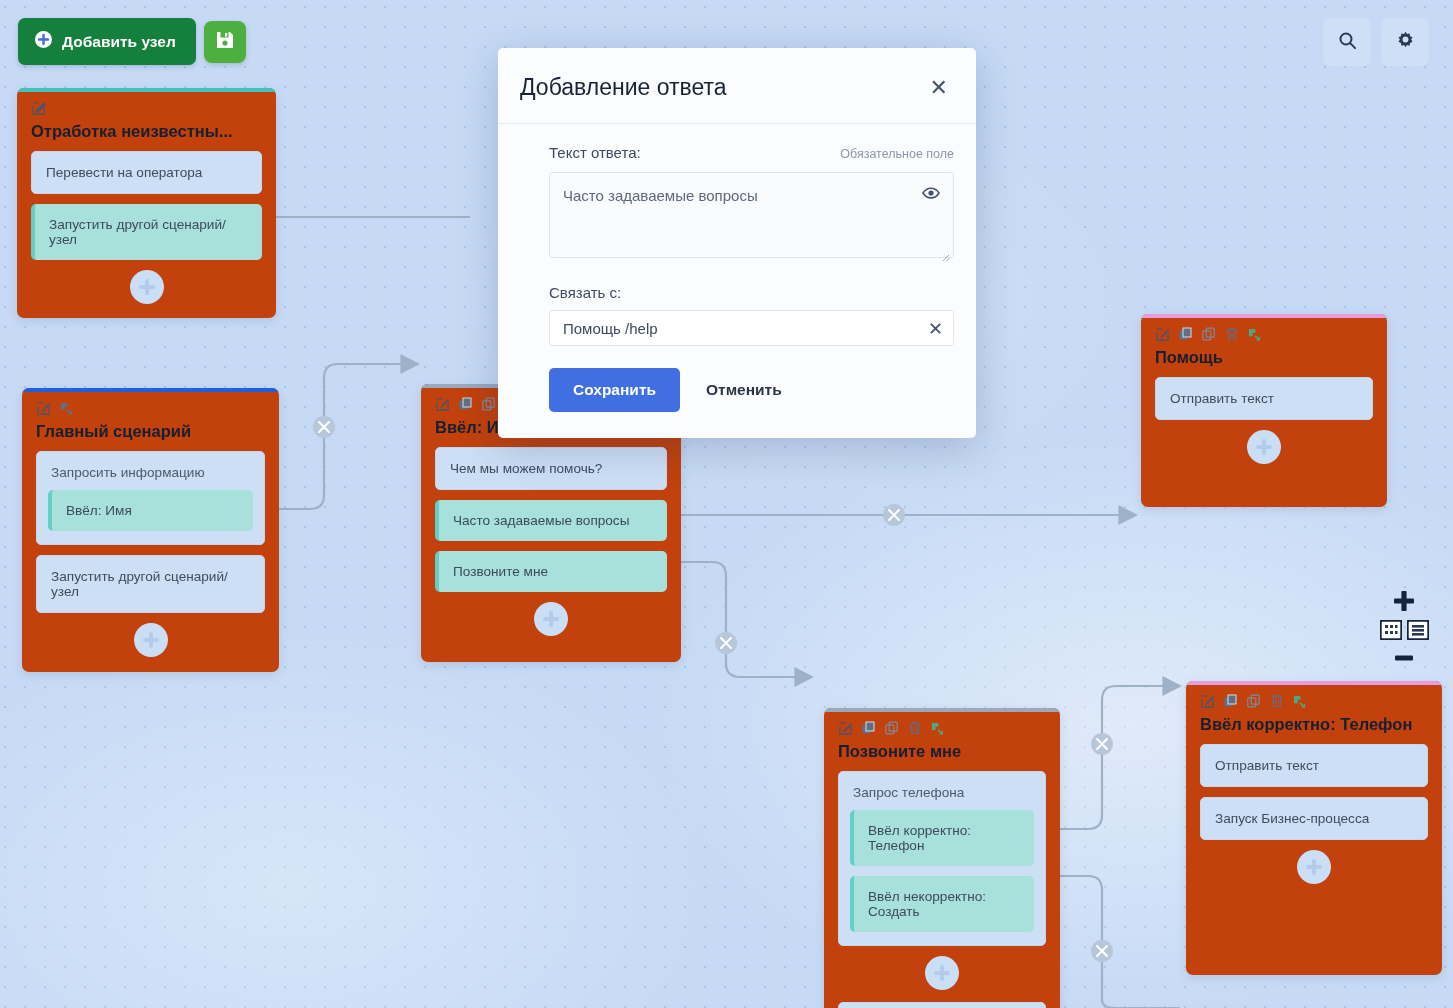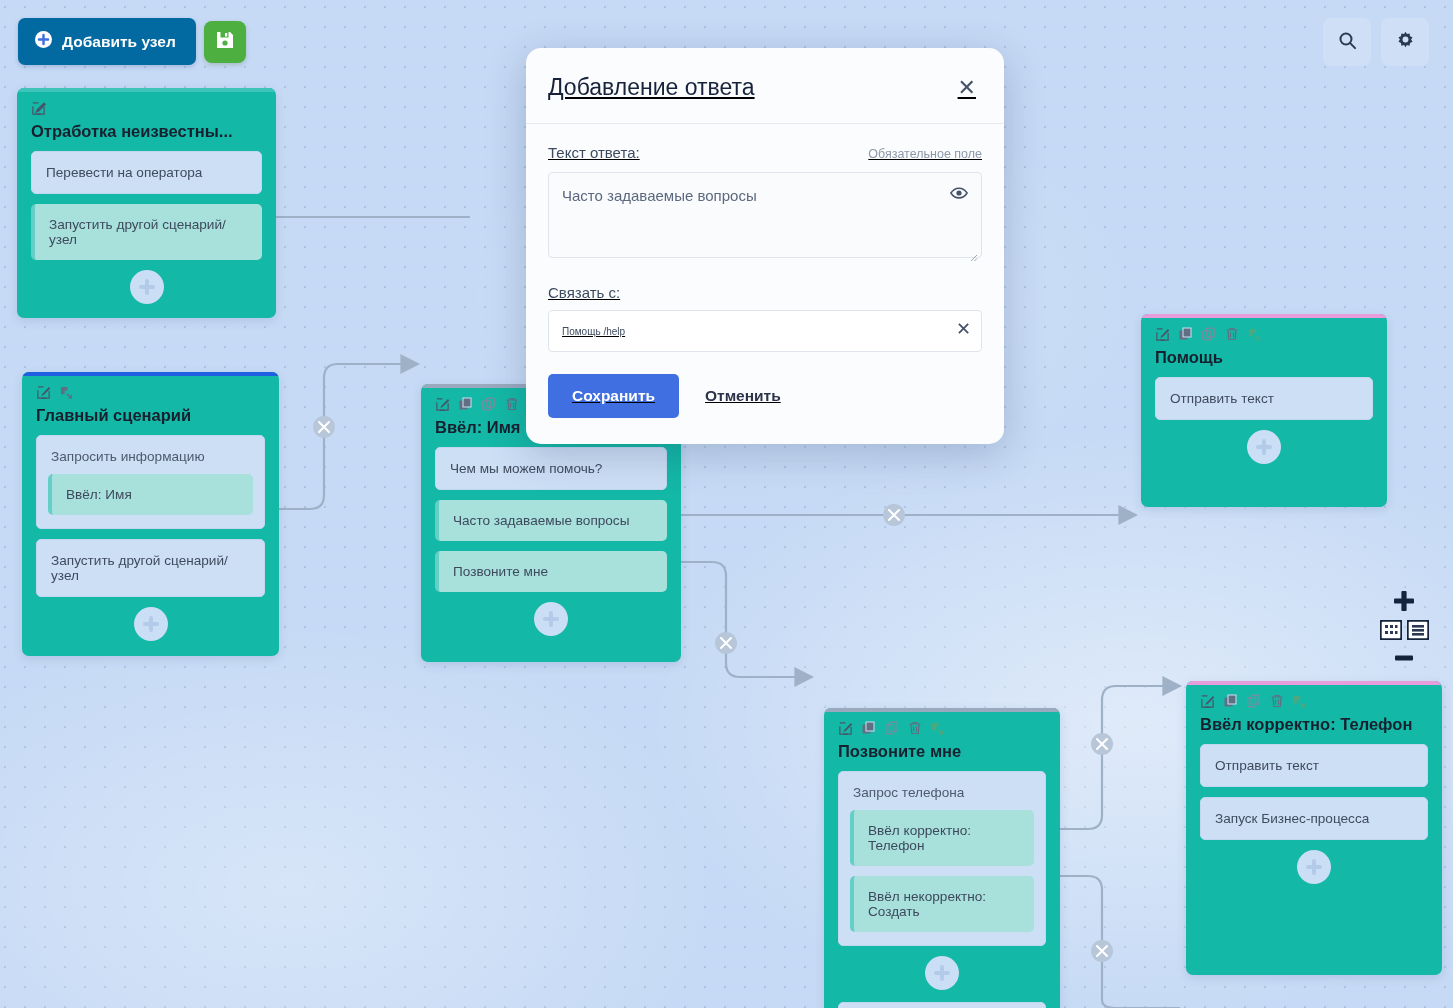"Добавить узел" .btn-add-node { background: #0369a1 -> #15803d }
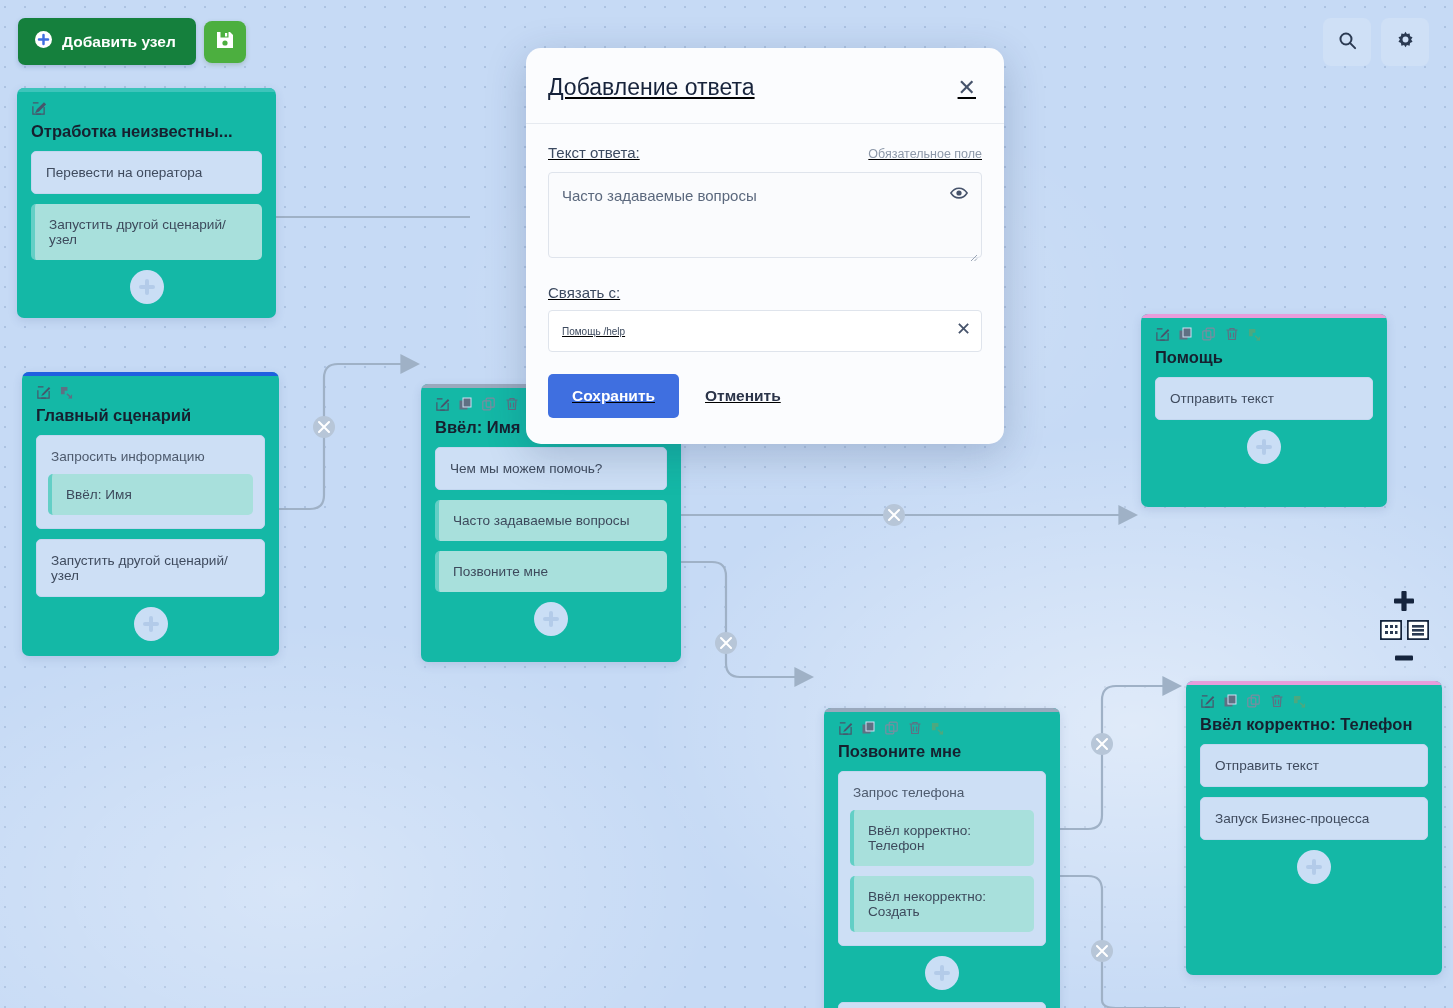"Добавление ответа" .modal { border-radius: 15px -> 5px; left: 526px -> 498px; text-decoration: underline -> none }
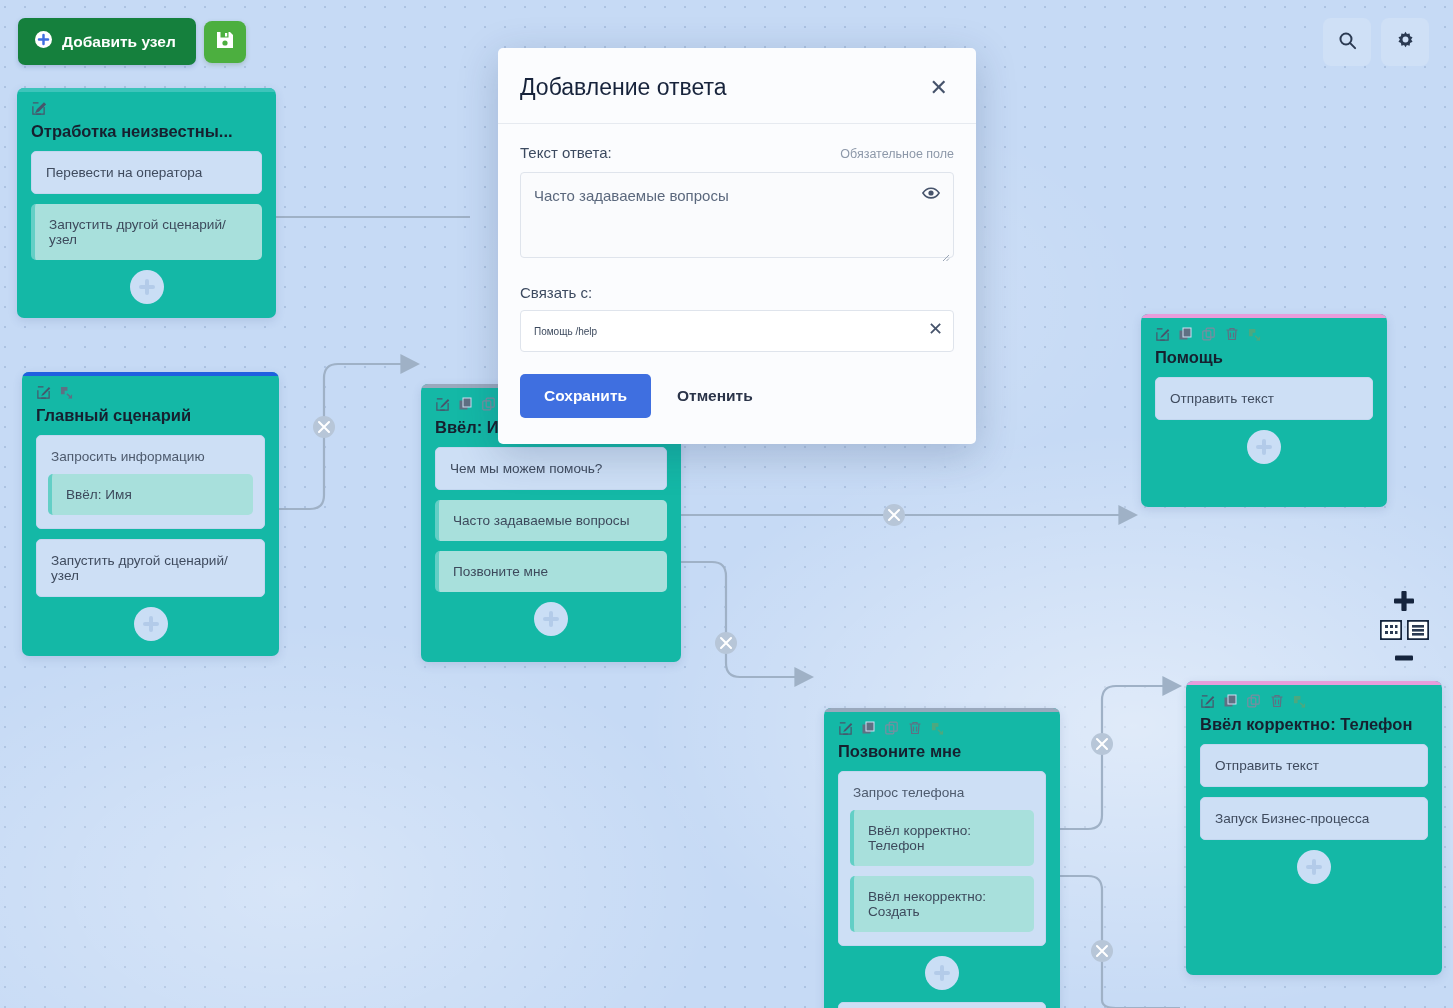"Отработка неизвестны..." .node { background: #14b8a6 -> #c2410c }
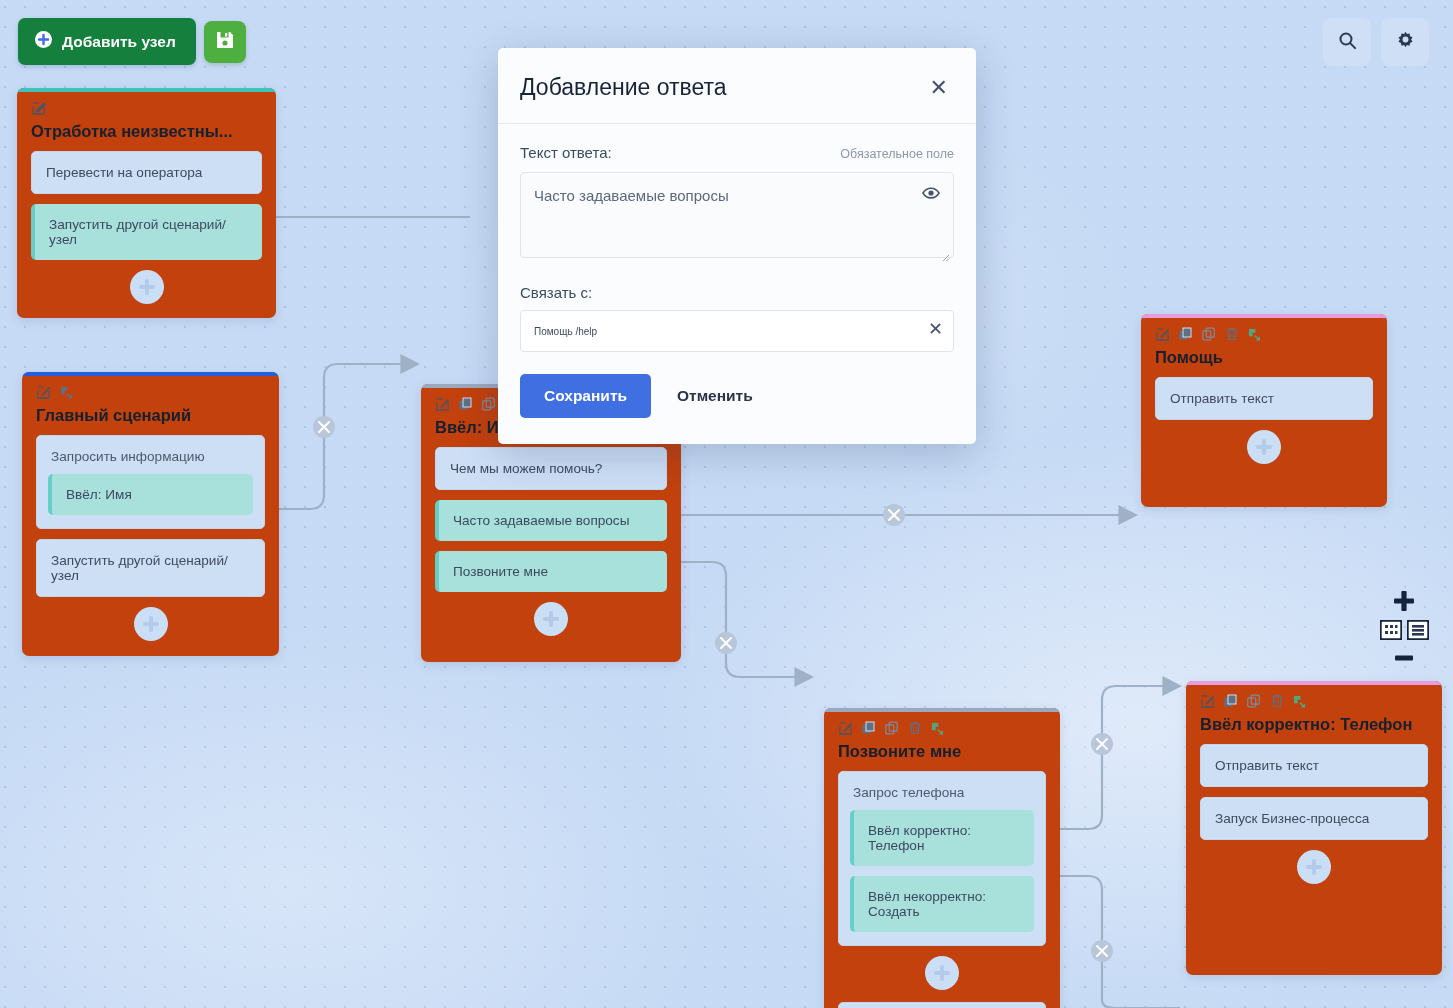"Текст ответа:" .modal-body { margin-left: none -> 29px }
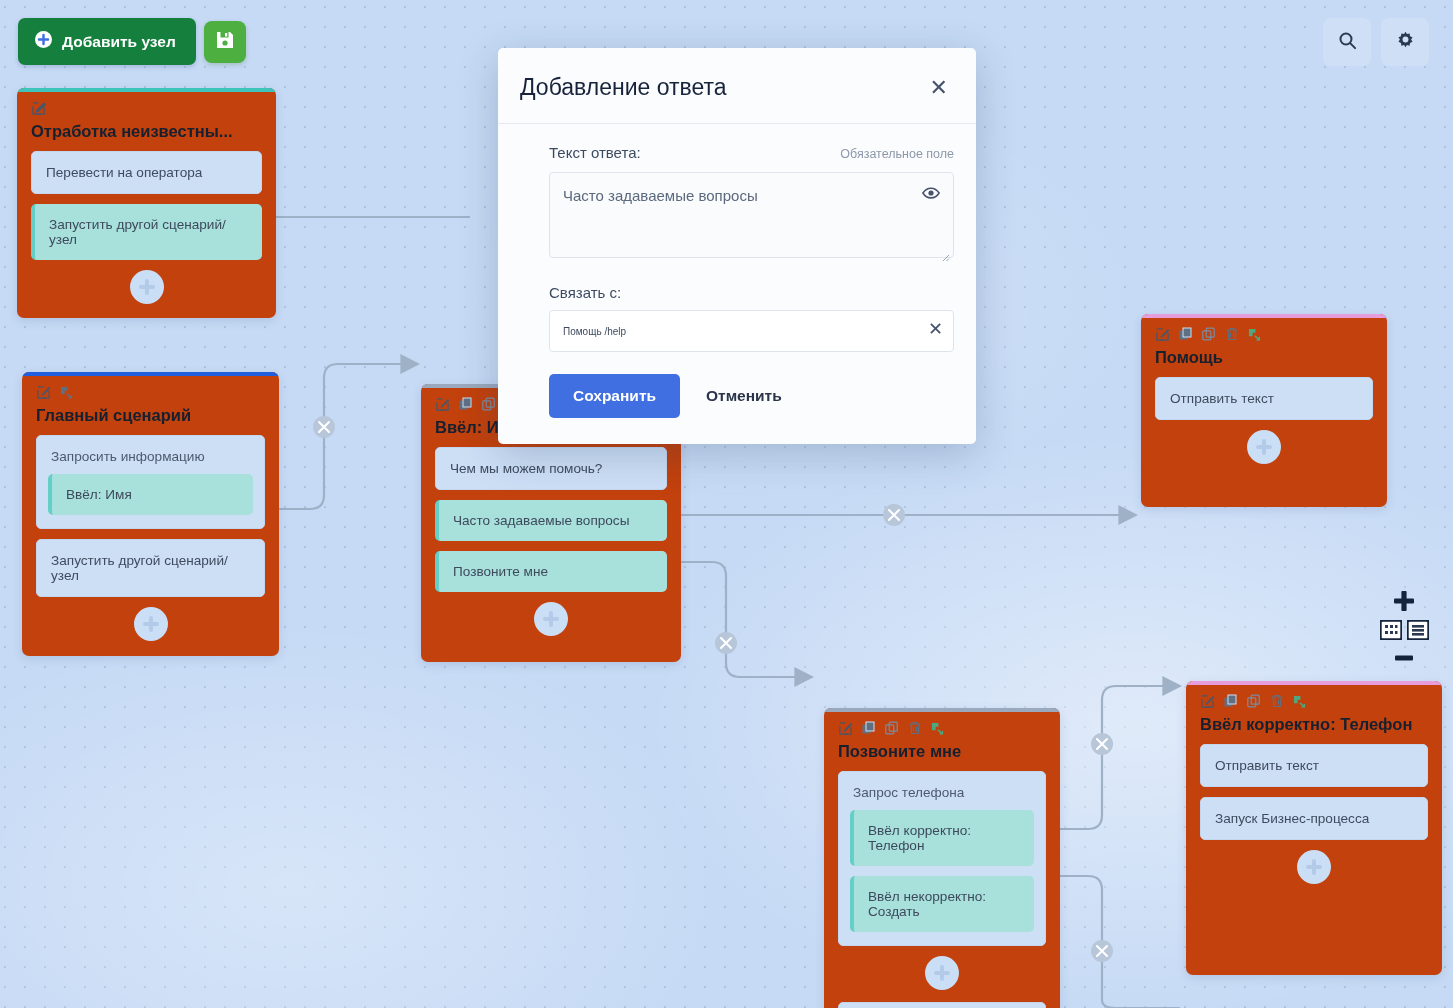"Помощь /help" .select-box { font-size: 10px -> 15px; height: 42px -> 36px }
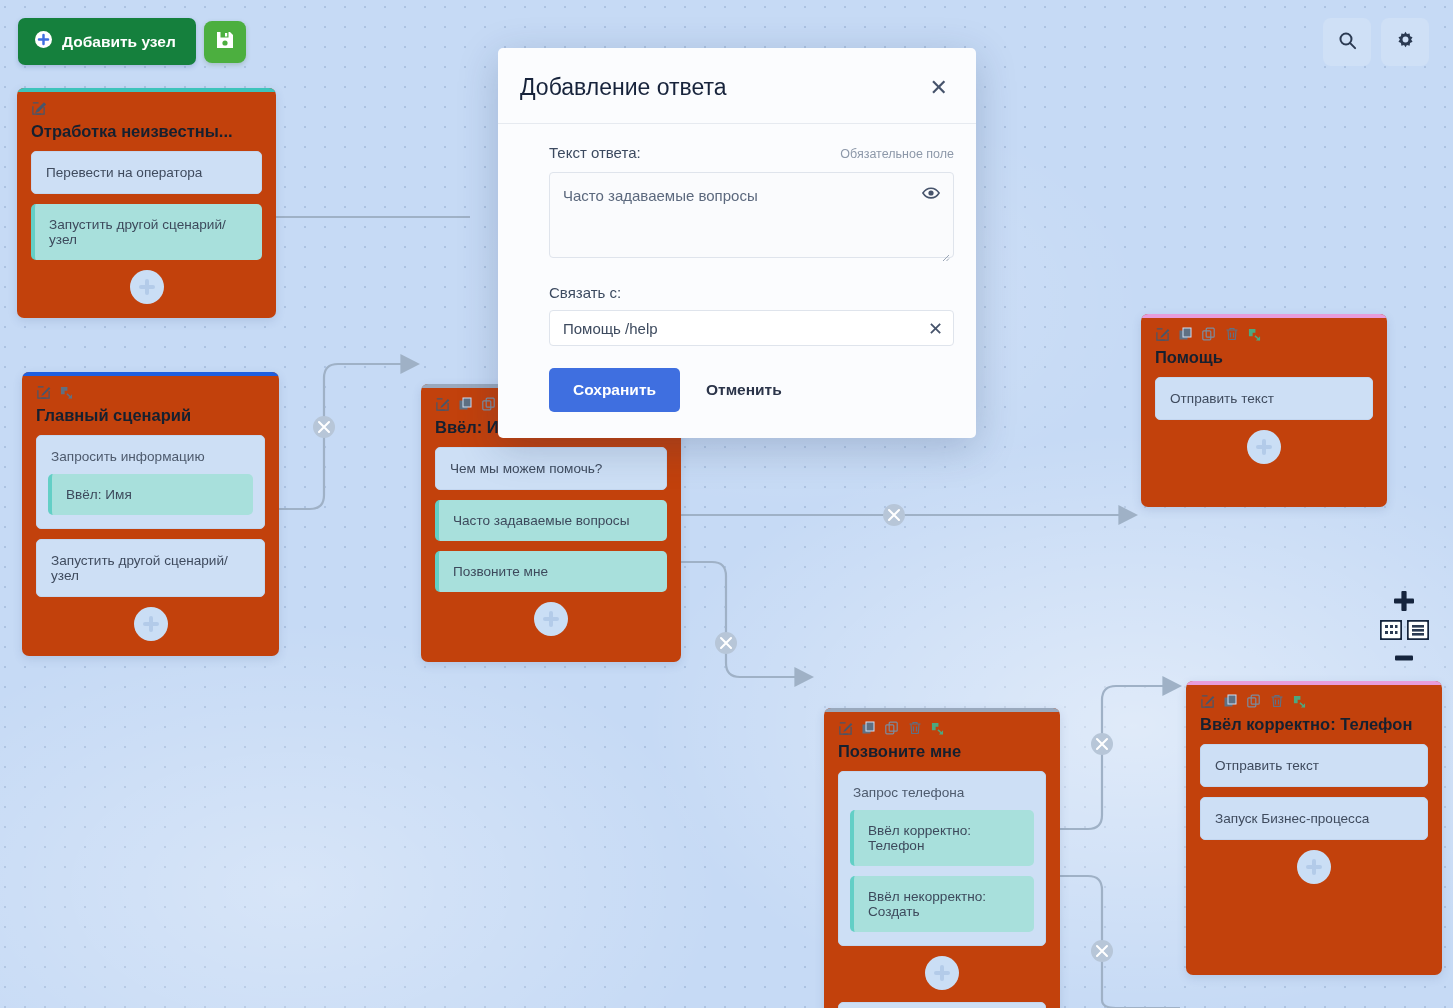"Главный сценарий" div.node { top: 372px -> 388px }
